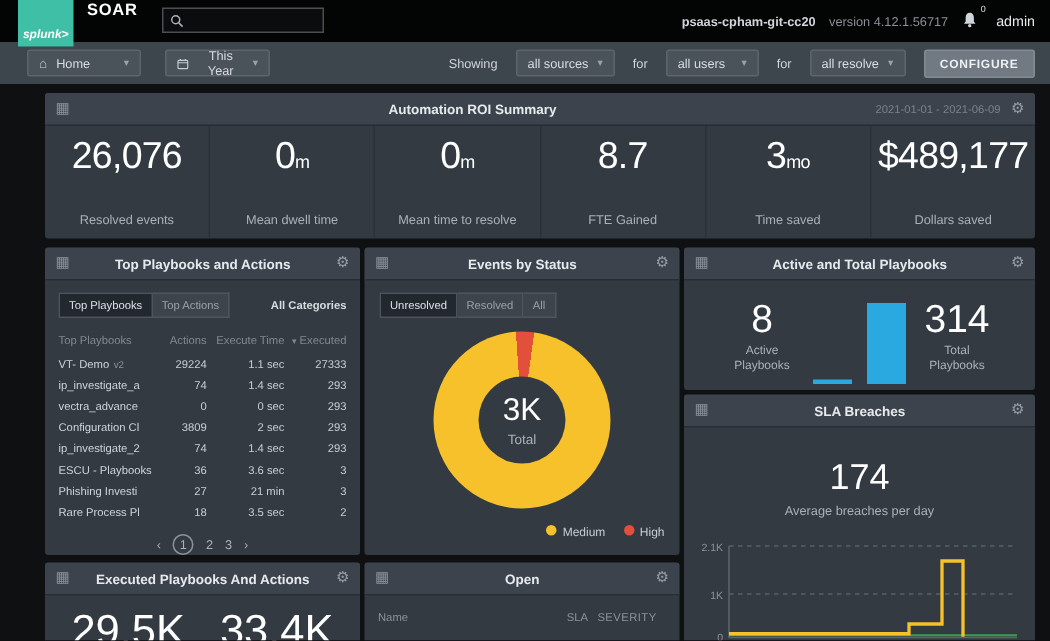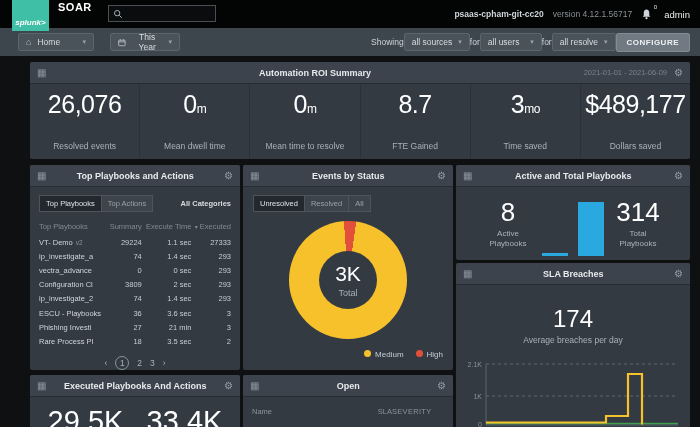"Showing" .tb-right { gap: 0 -> 12px }
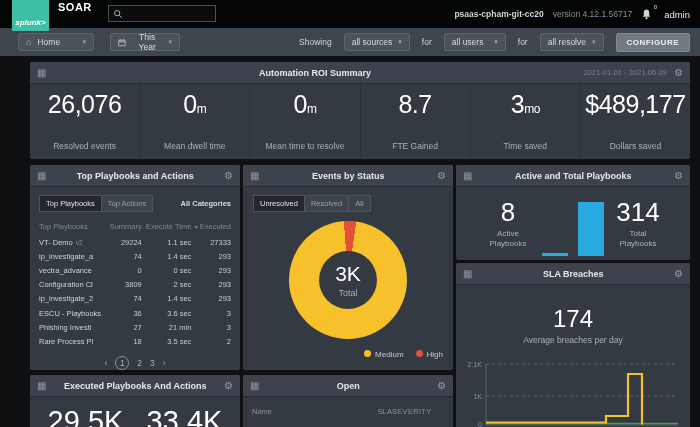"Summary" th { text: Summary -> Actions }
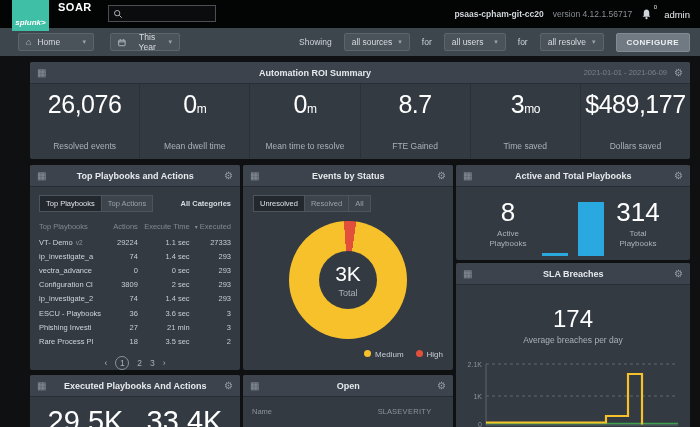"SEVERITY" .oc-sev { text-align: left -> center }
